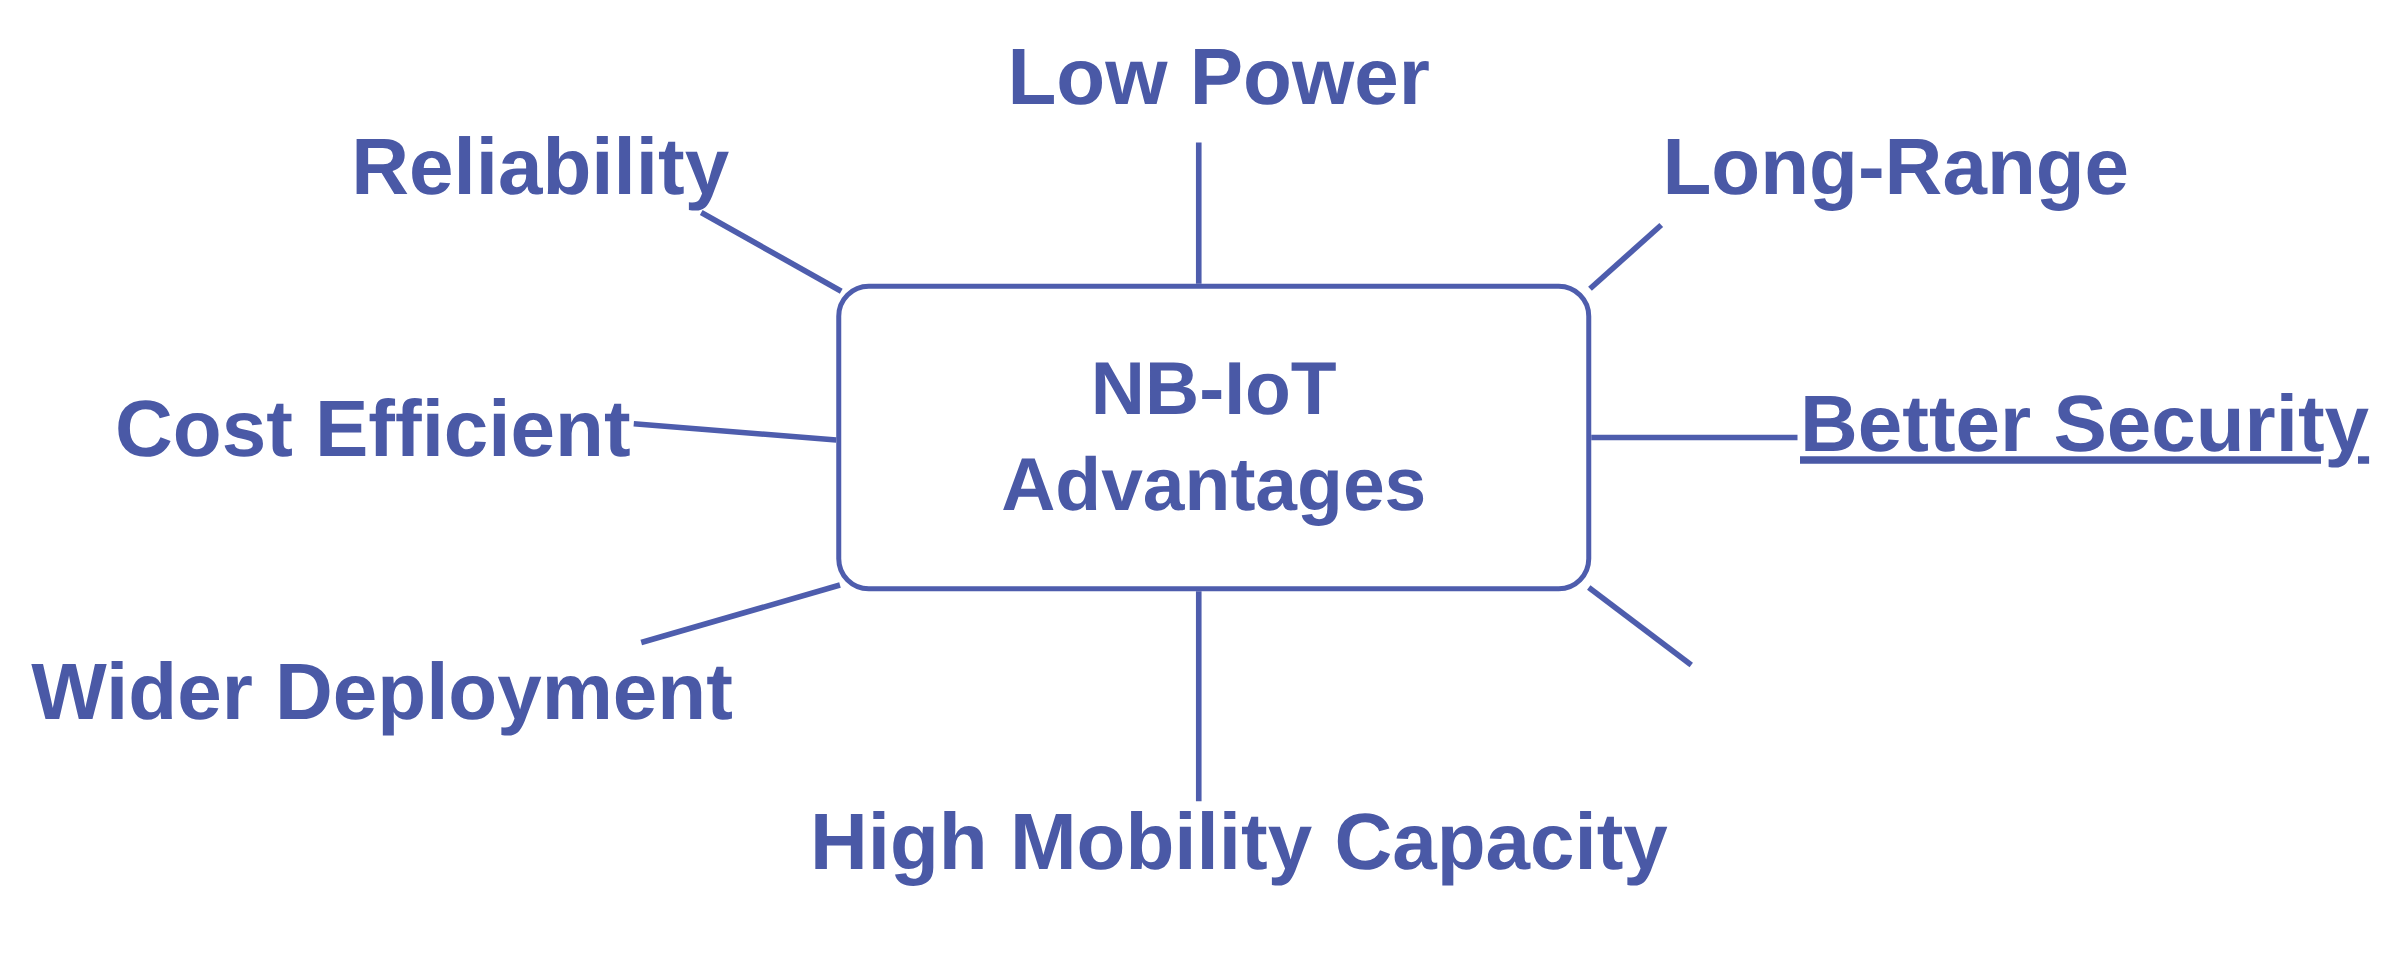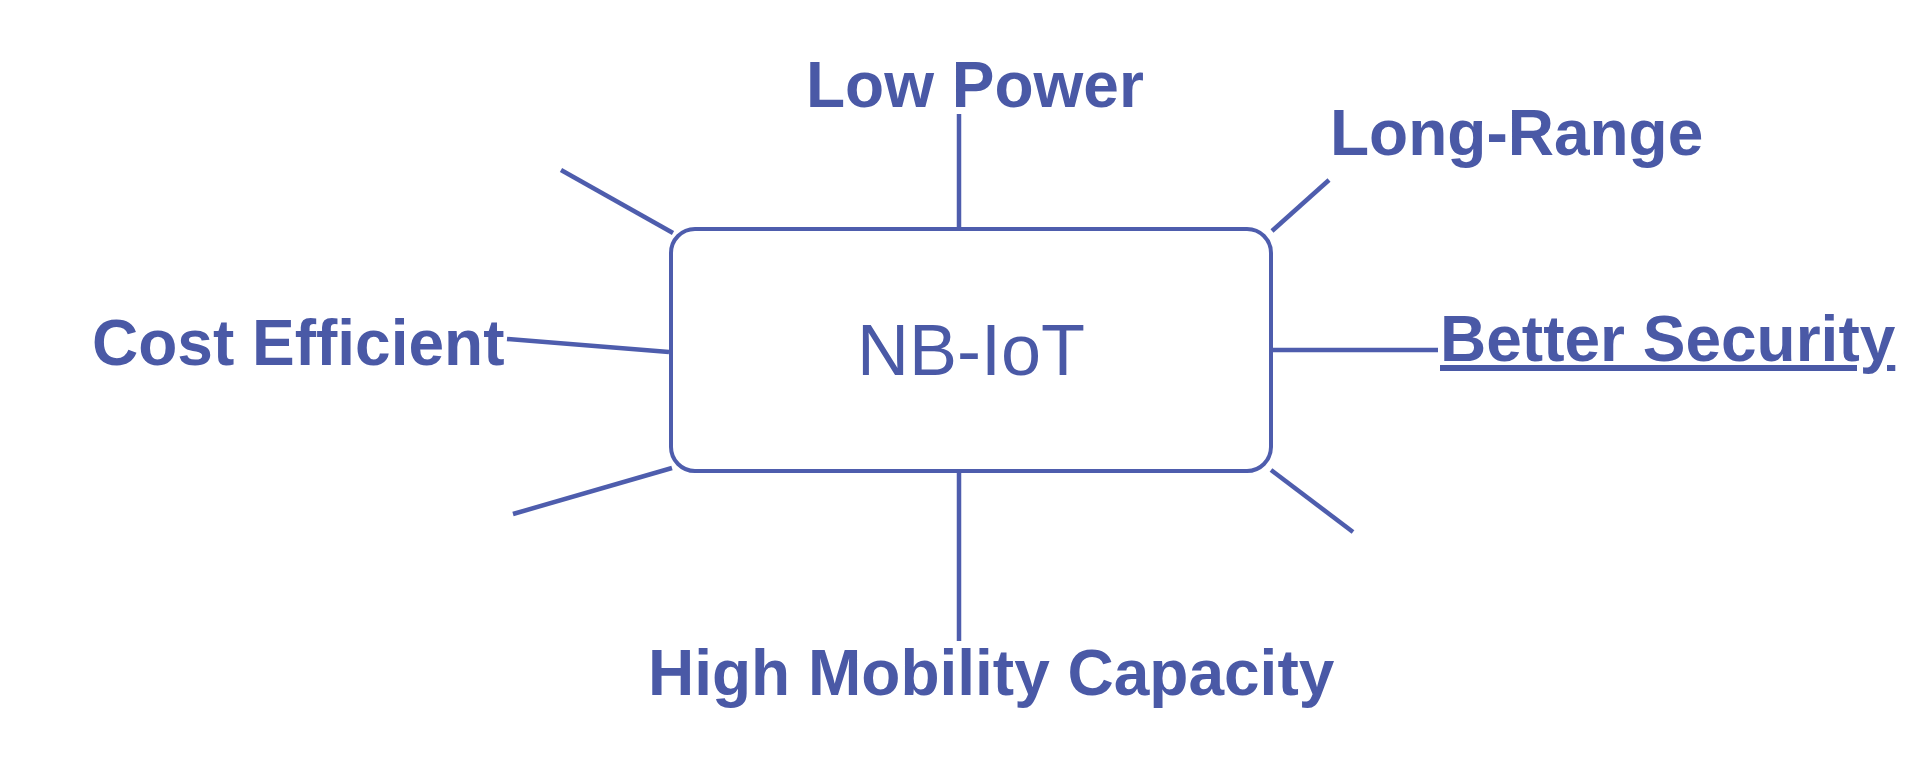"Low Power" .lbl-low-power { margin-top: 24px -> none }
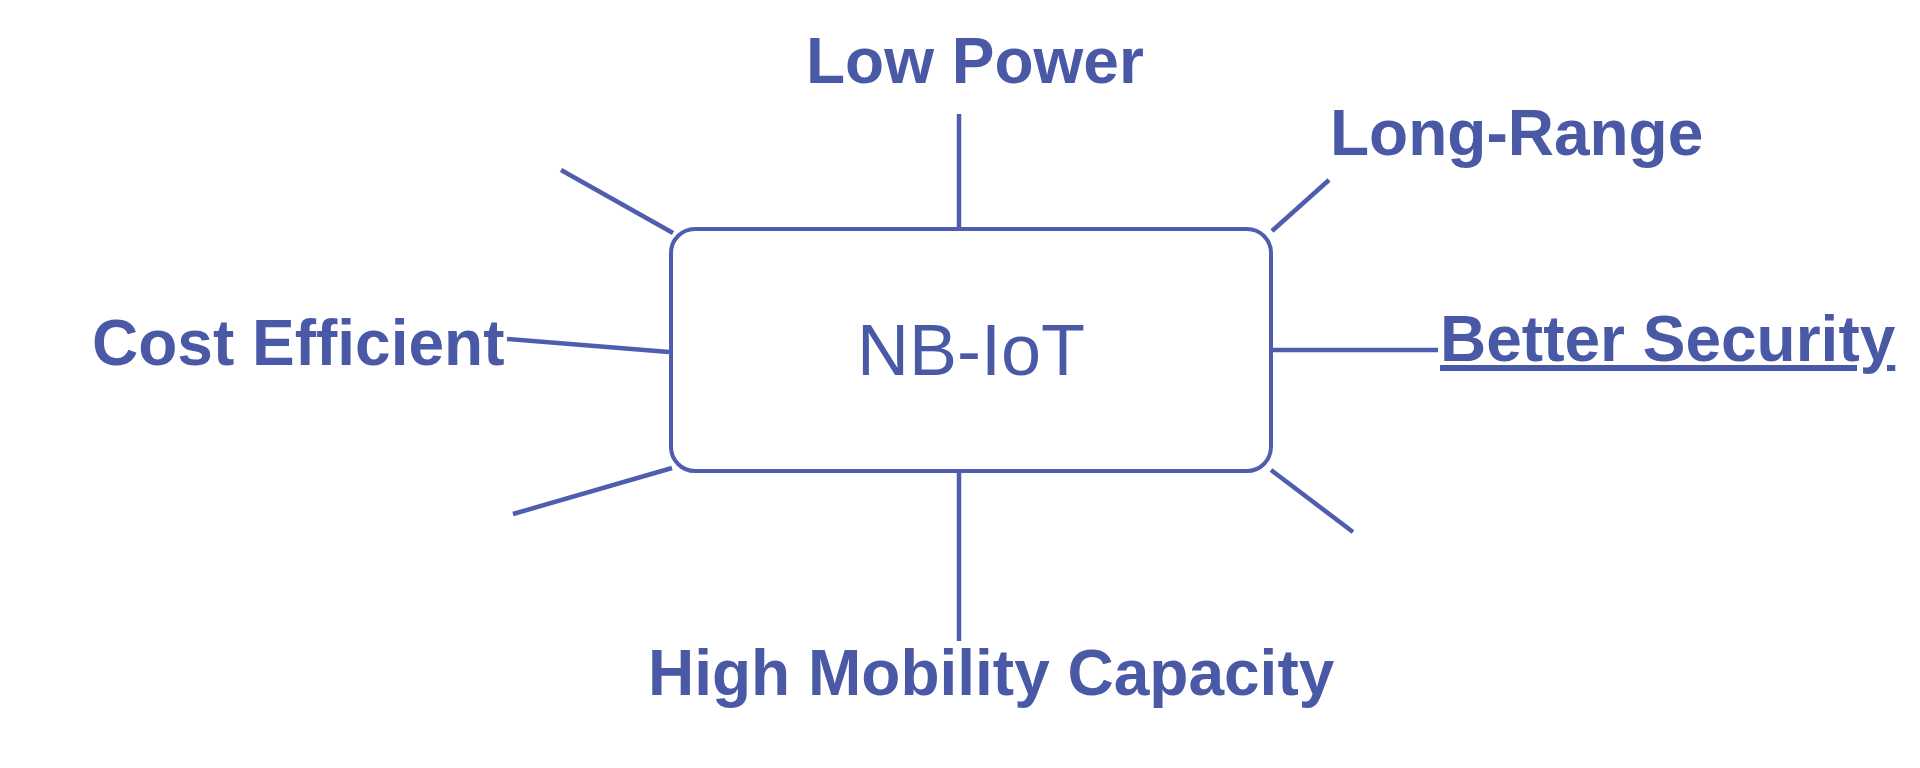"Reliability" div.node-label { html: none -> <div>Reliability</div> }
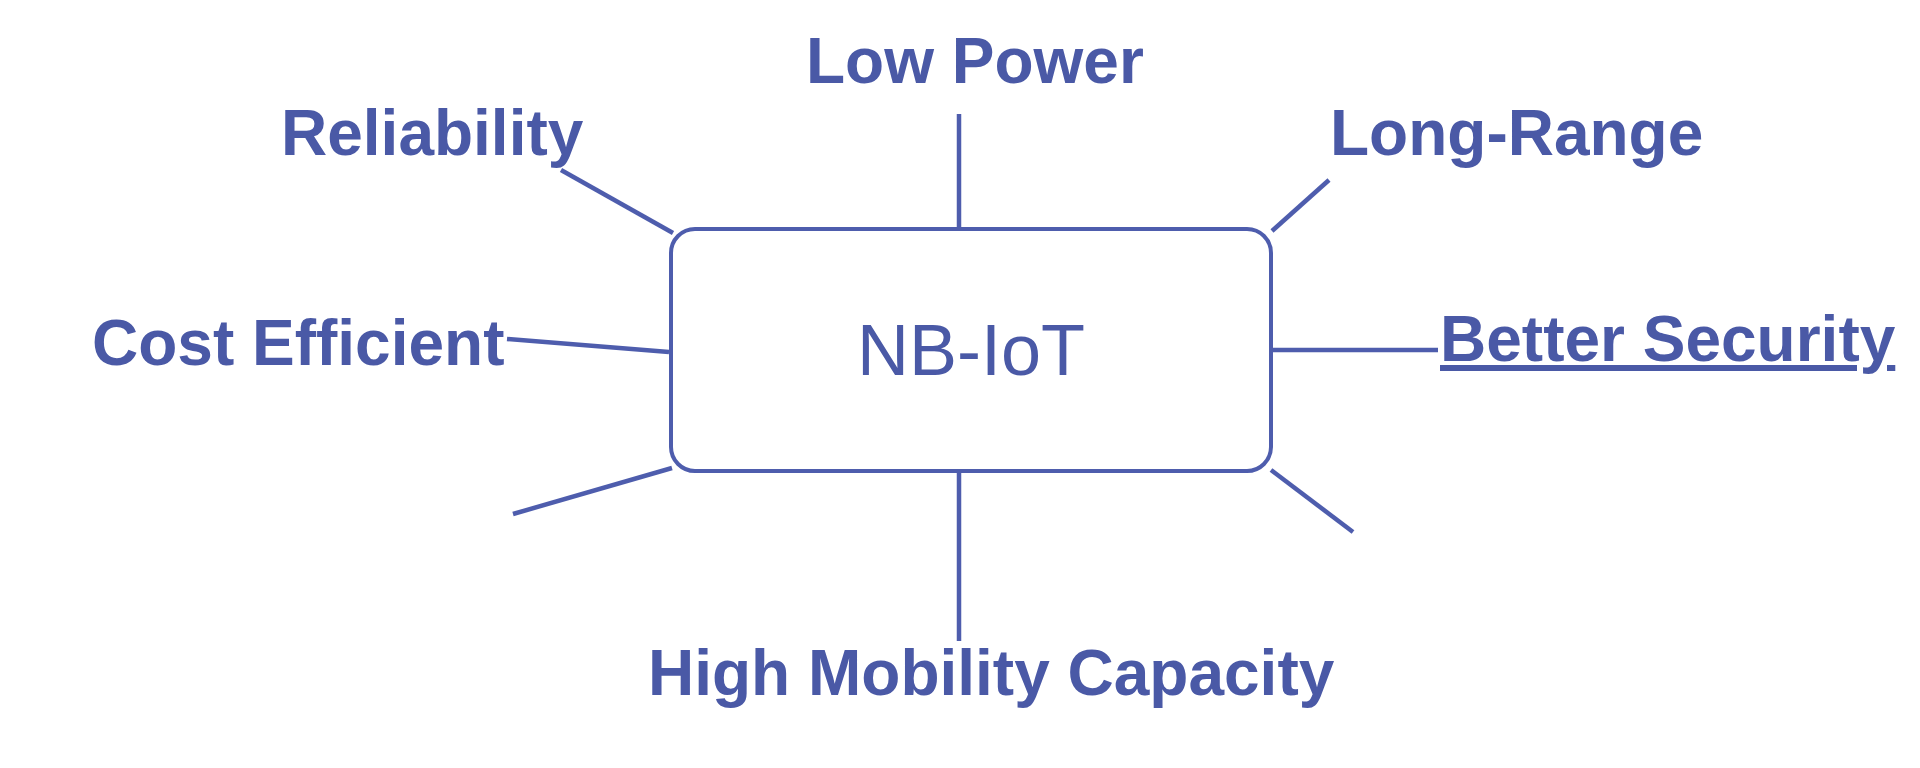"NB-IoT" .center-node .title-line { font-size: 72px -> 60px; font-weight: normal -> bold }
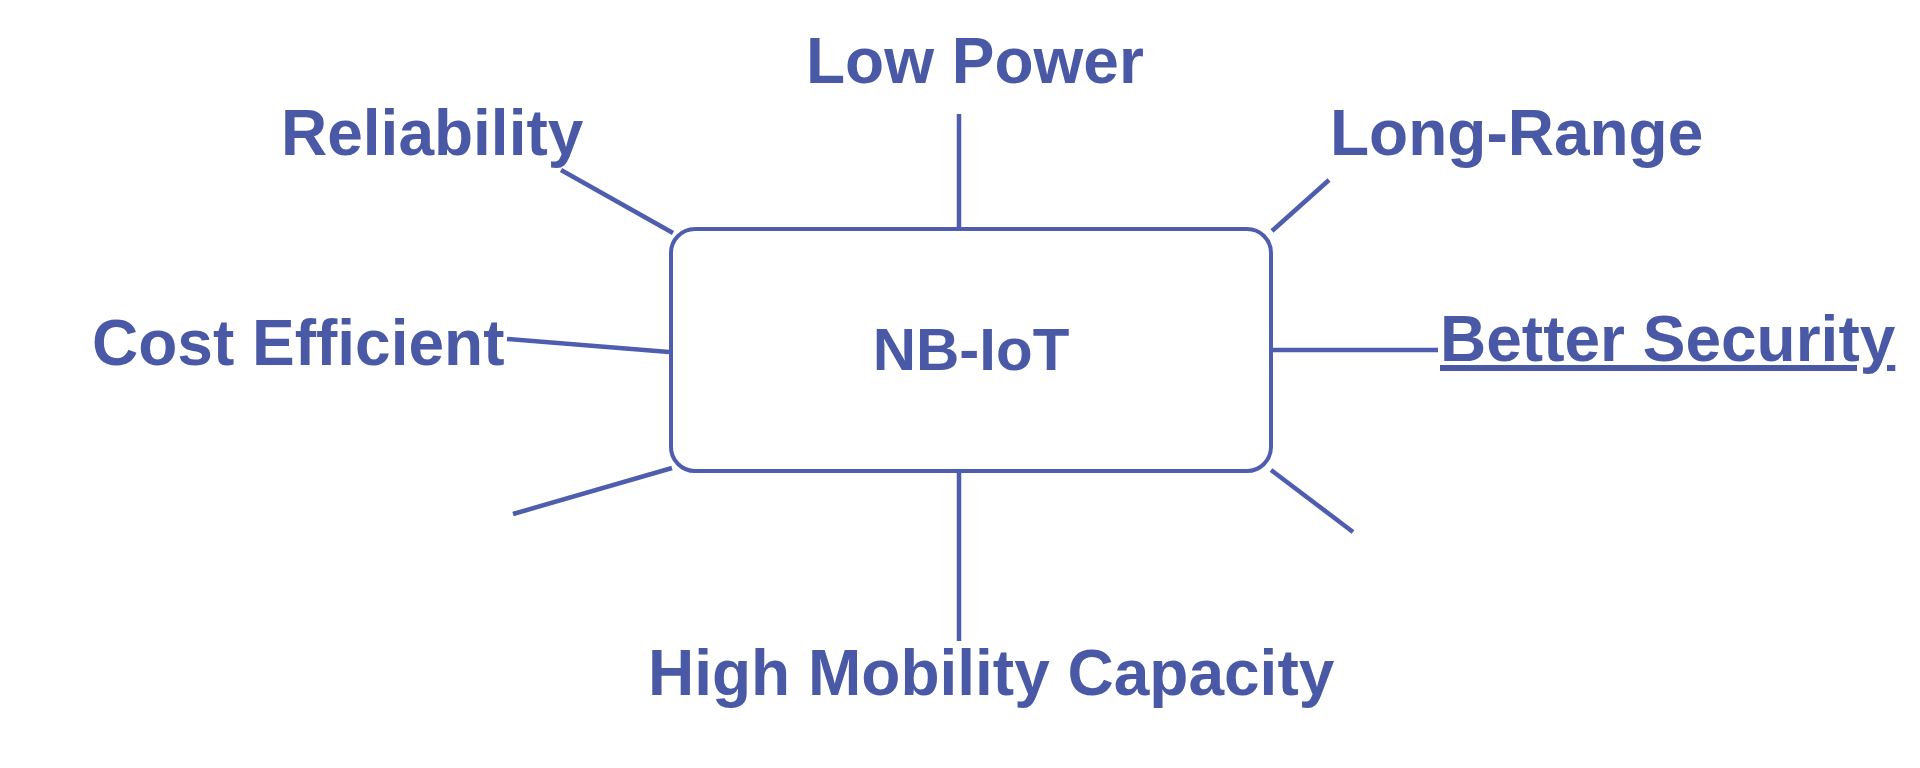"Advantages" div.title-line { html: none -> <div>Advantages</div> }
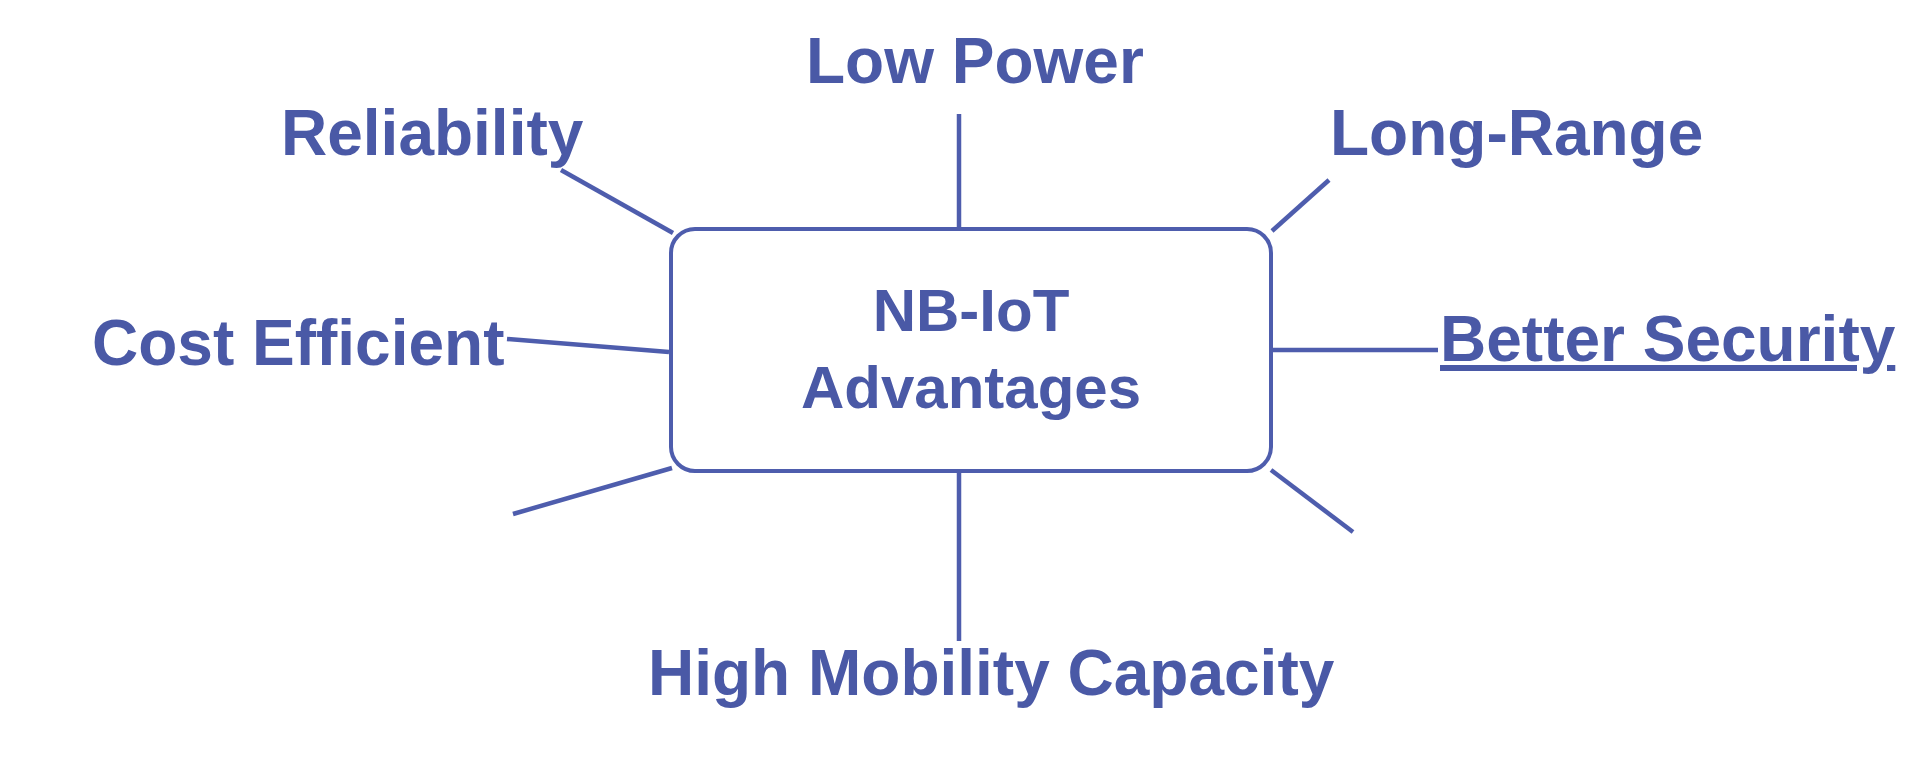"Wider Deployment" div.node-label { html: none -> <div>Wider Deployment</div> }
